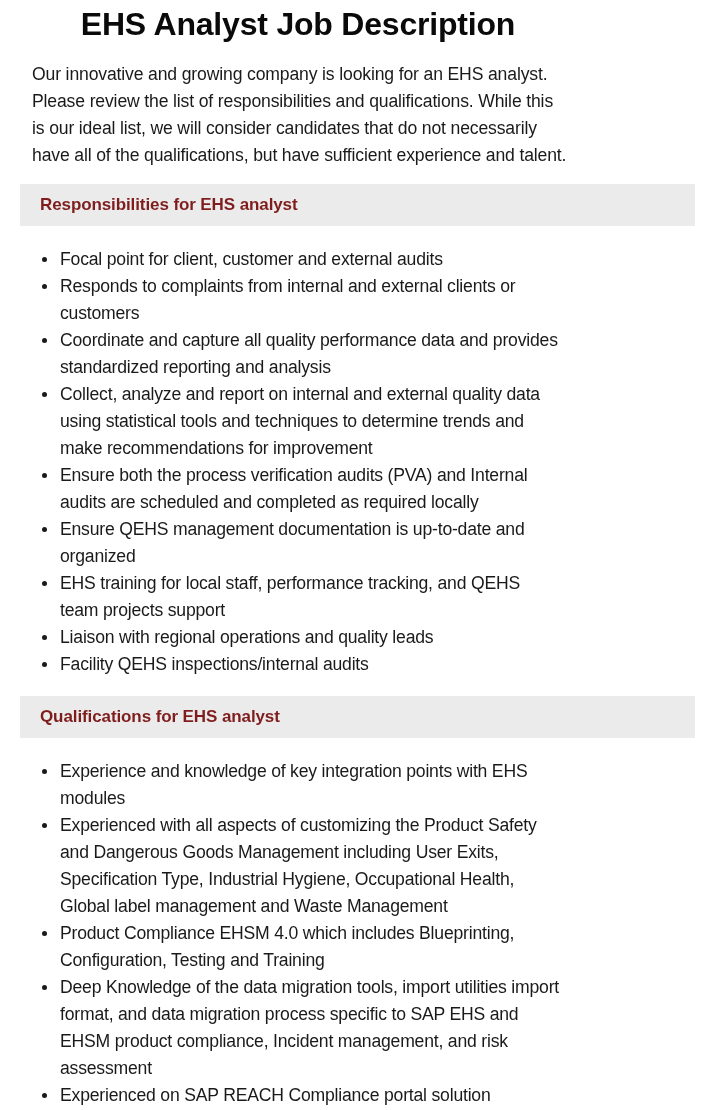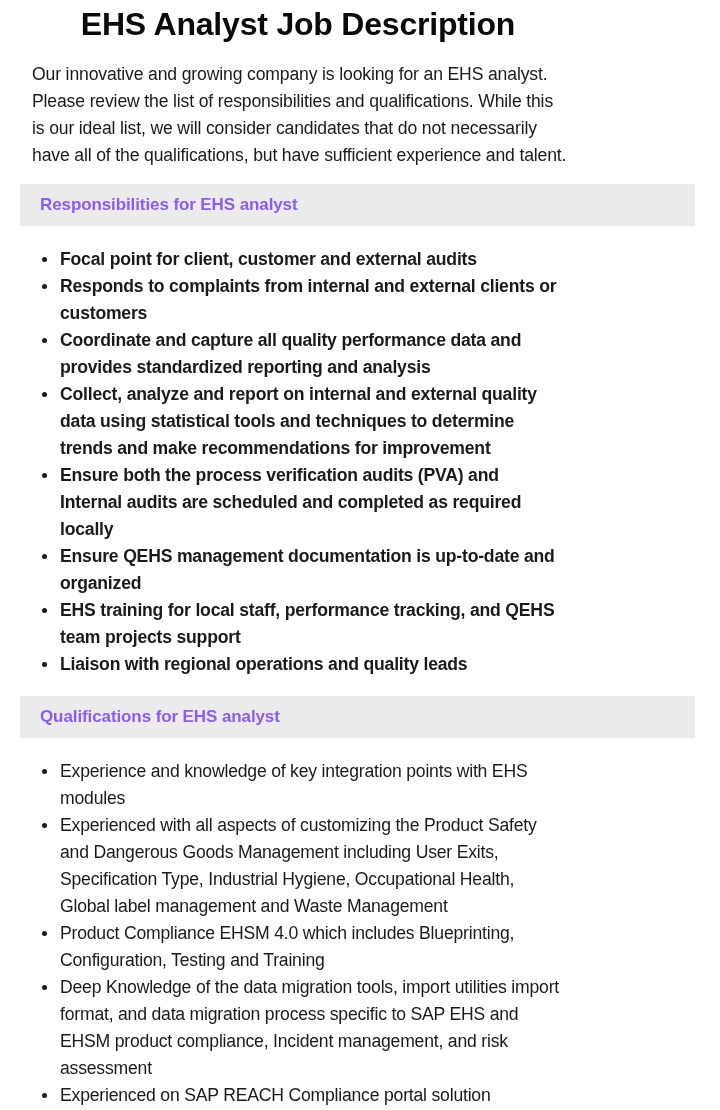"Responsibilities for EHS analyst" .section-header { color: #8b5cf6 -> #7f1d1d }
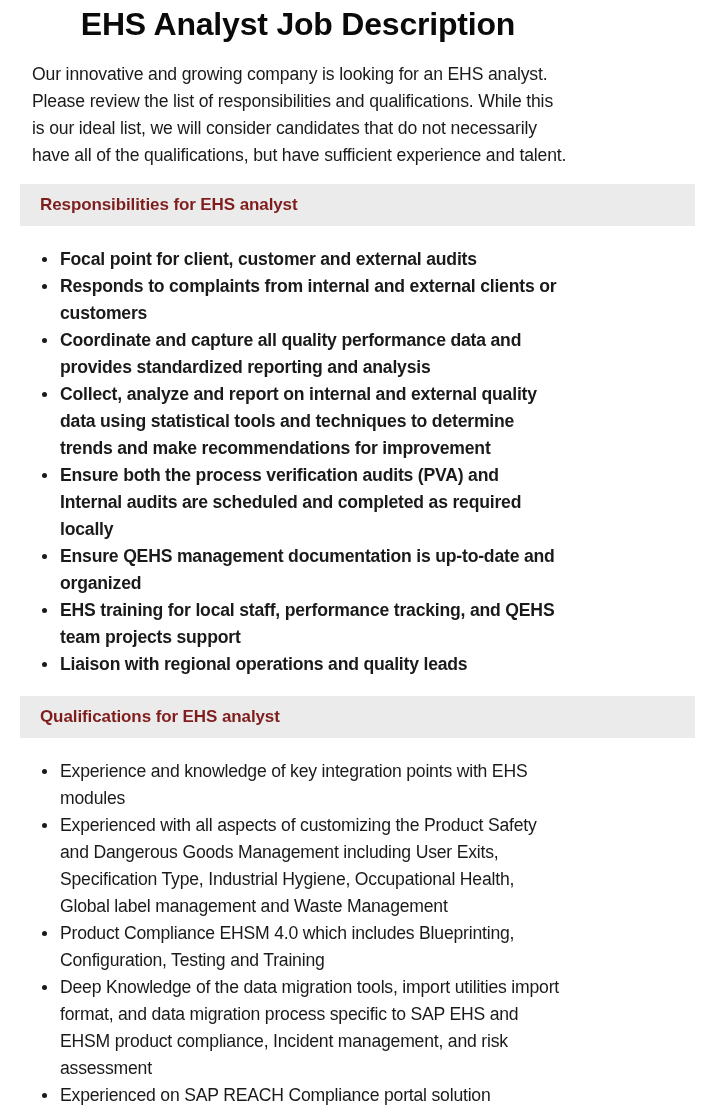"Focal point for client, customer" .resp-list { font-weight: bold -> none }
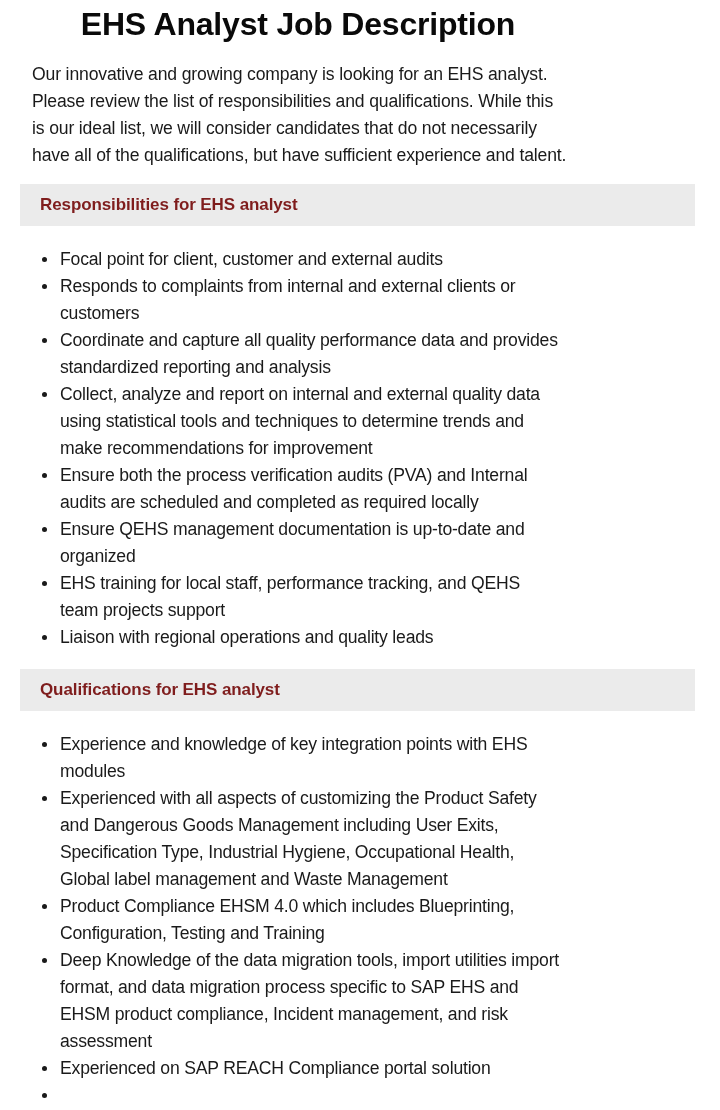"Facility QEHS inspections/internal" li { html: none -> <li><span></span><span>Facility QEHS inspections/internal audits</span></li> }
